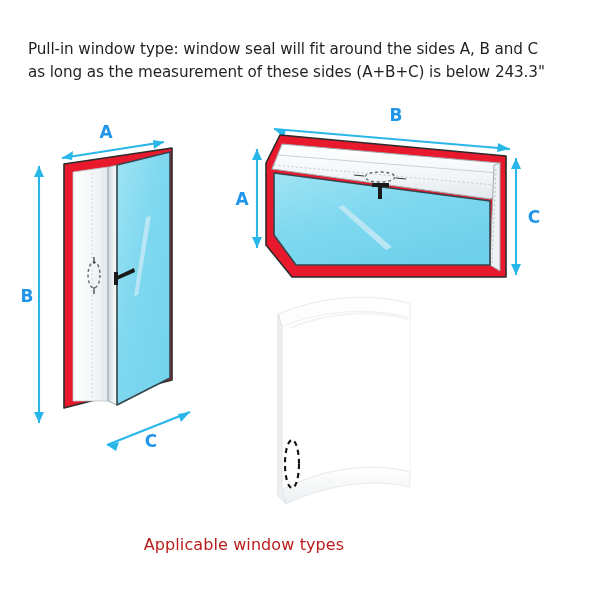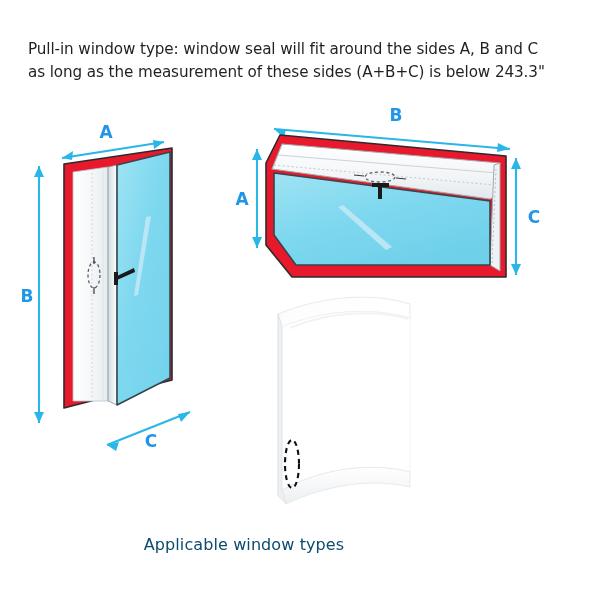"Applicable window types" #caption { color: #0c4a6e -> #b91c1c }
